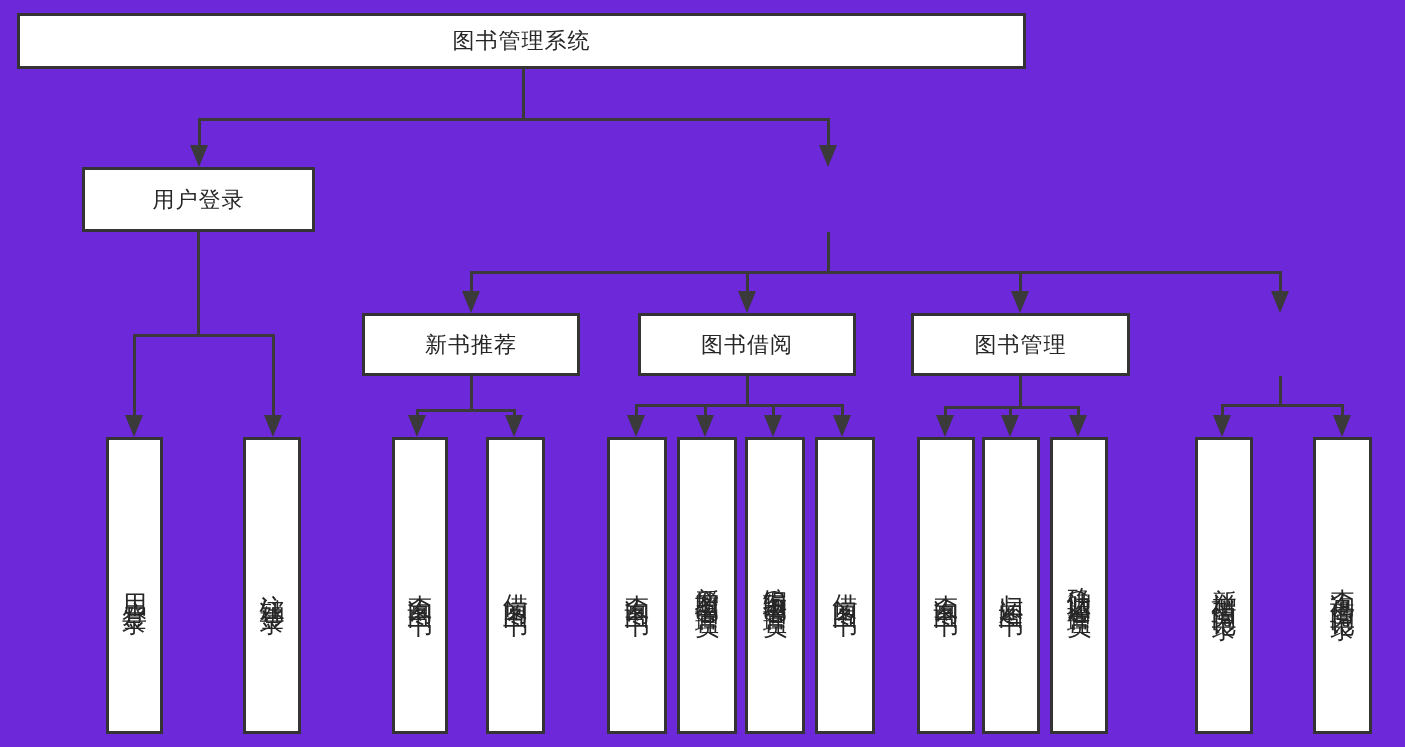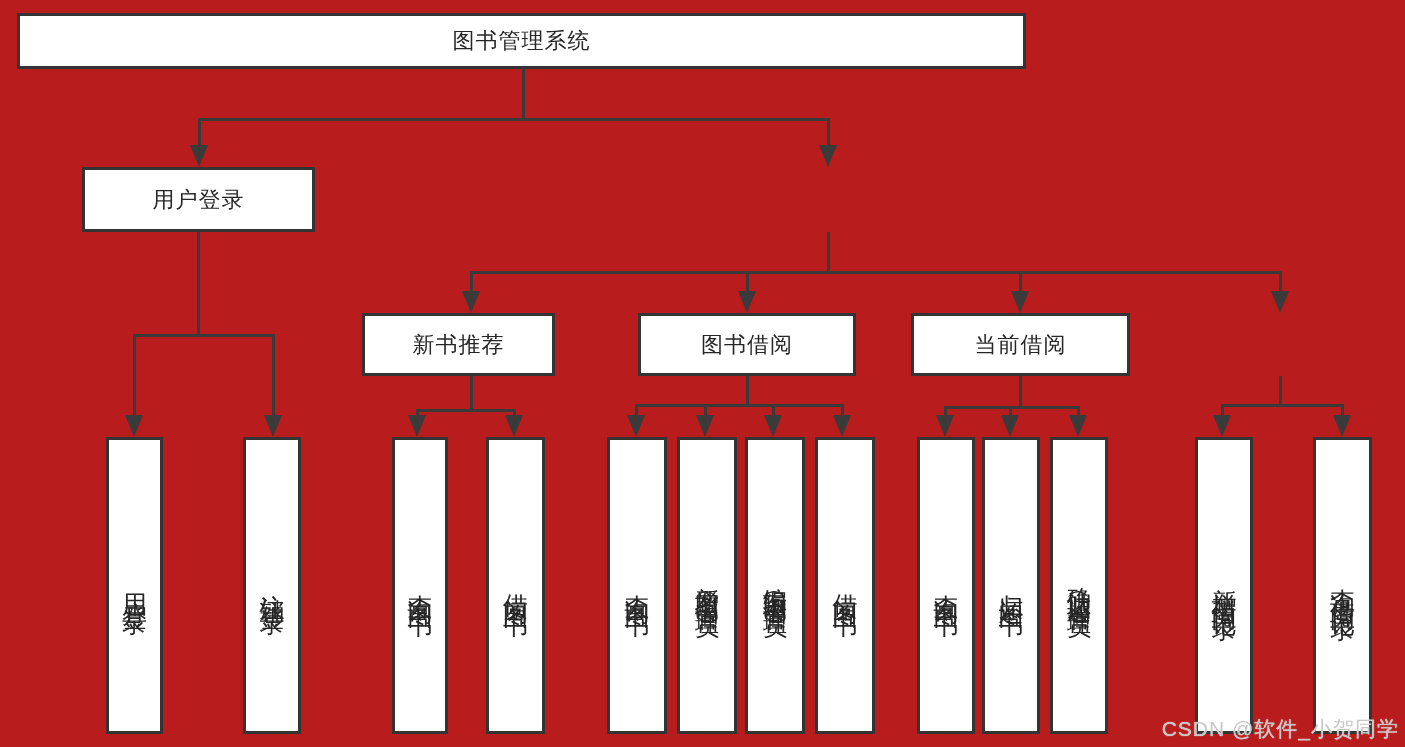"图书管理系统" #canvas { background: #b91c1c -> #6d28d9 }
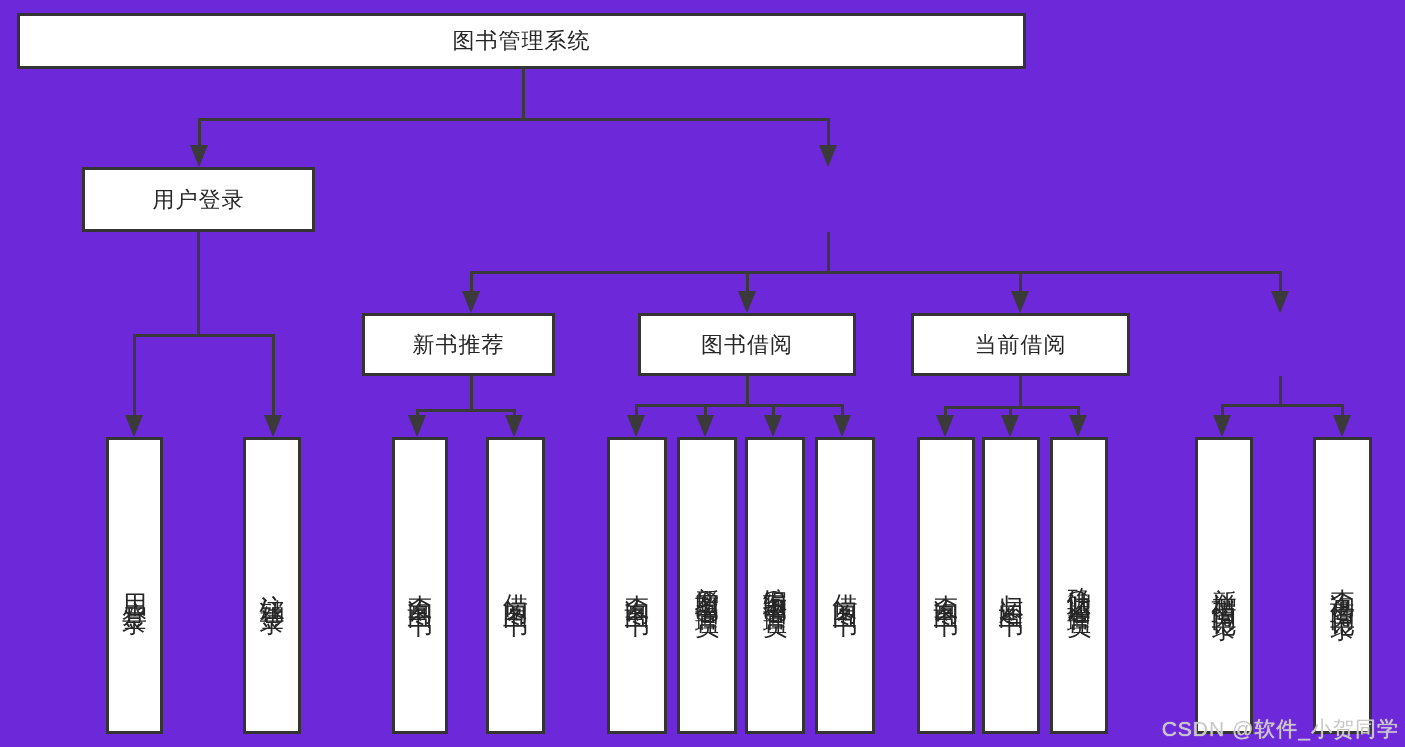"新书推荐" div.box { width: 193px -> 218px }
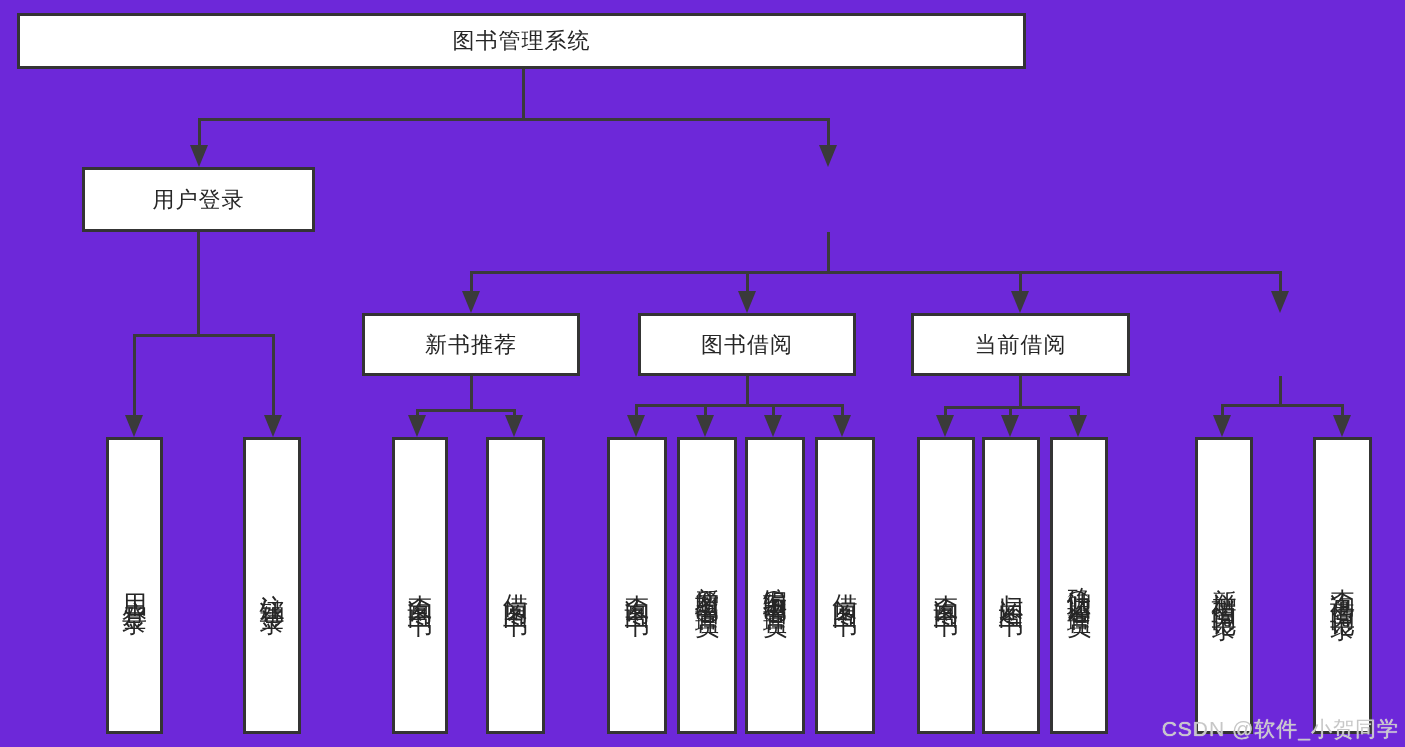"当前借阅" span.h-label { text: 当前借阅 -> 图书管理 }
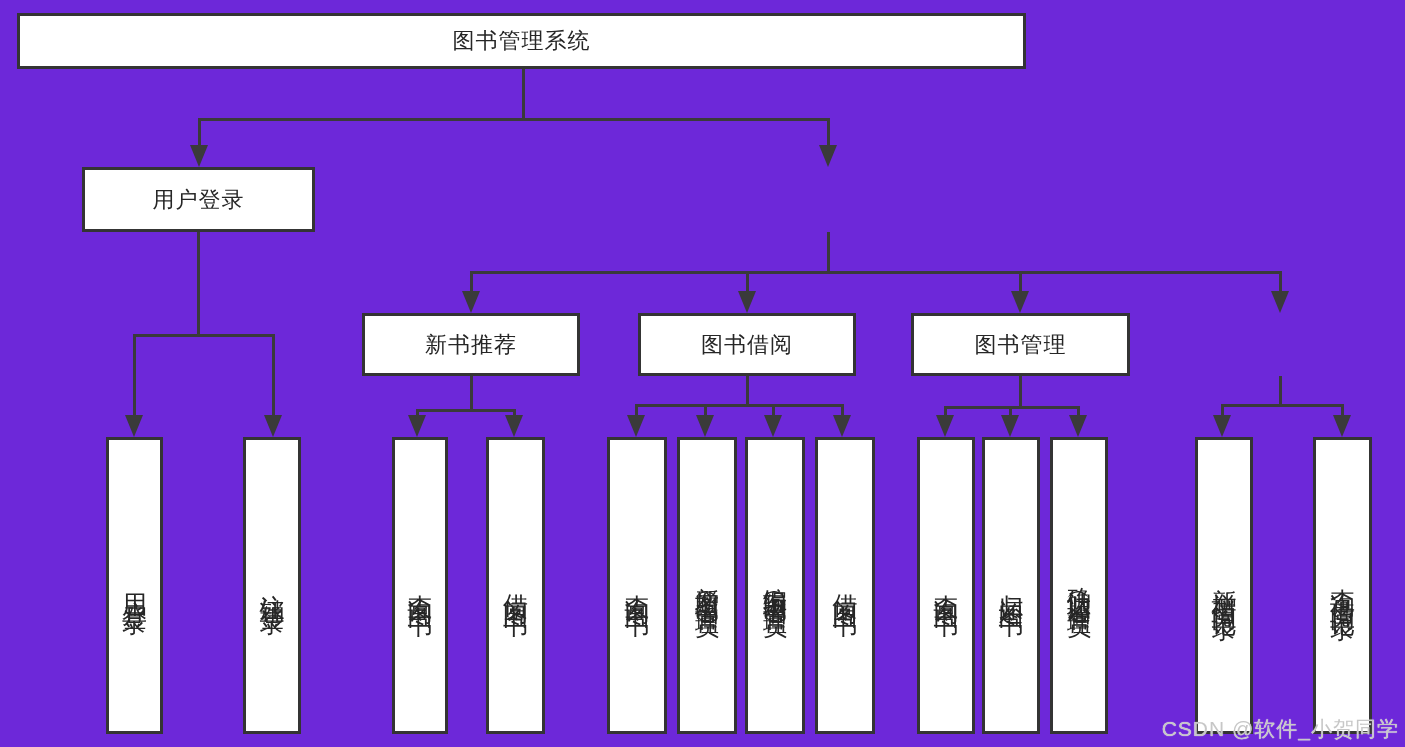"CSDN @软件_小贺同学" div.watermark { html: <div>CSDN @软件_小贺同学</div> -> none }
